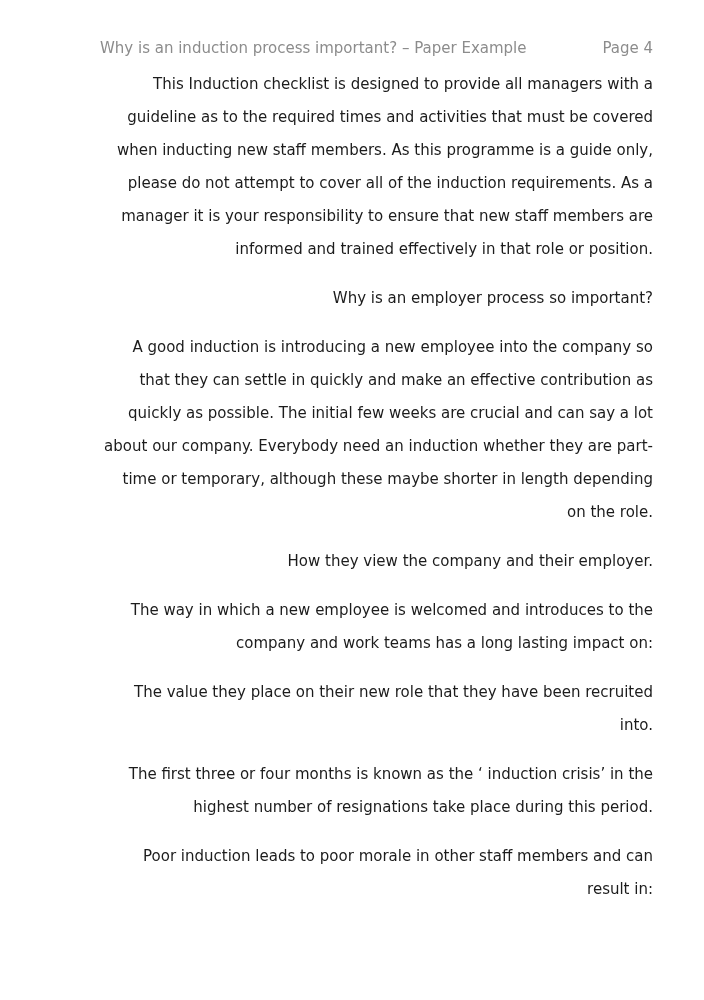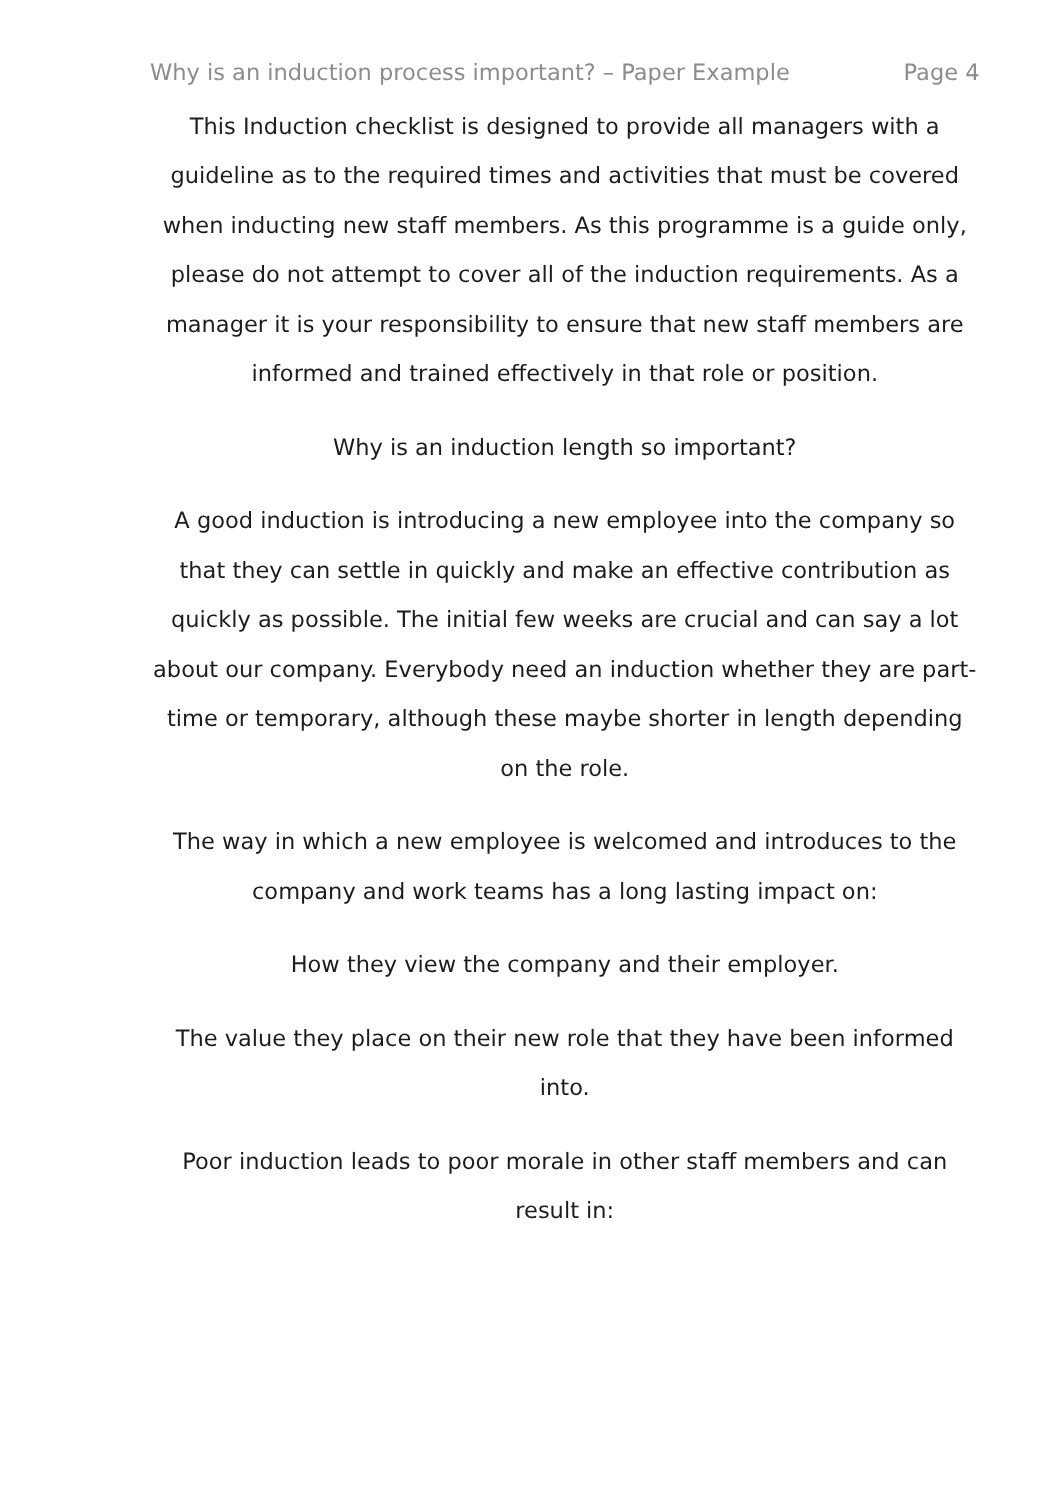"This Induction checklist is designed" .body-text p { text-align: center -> right }
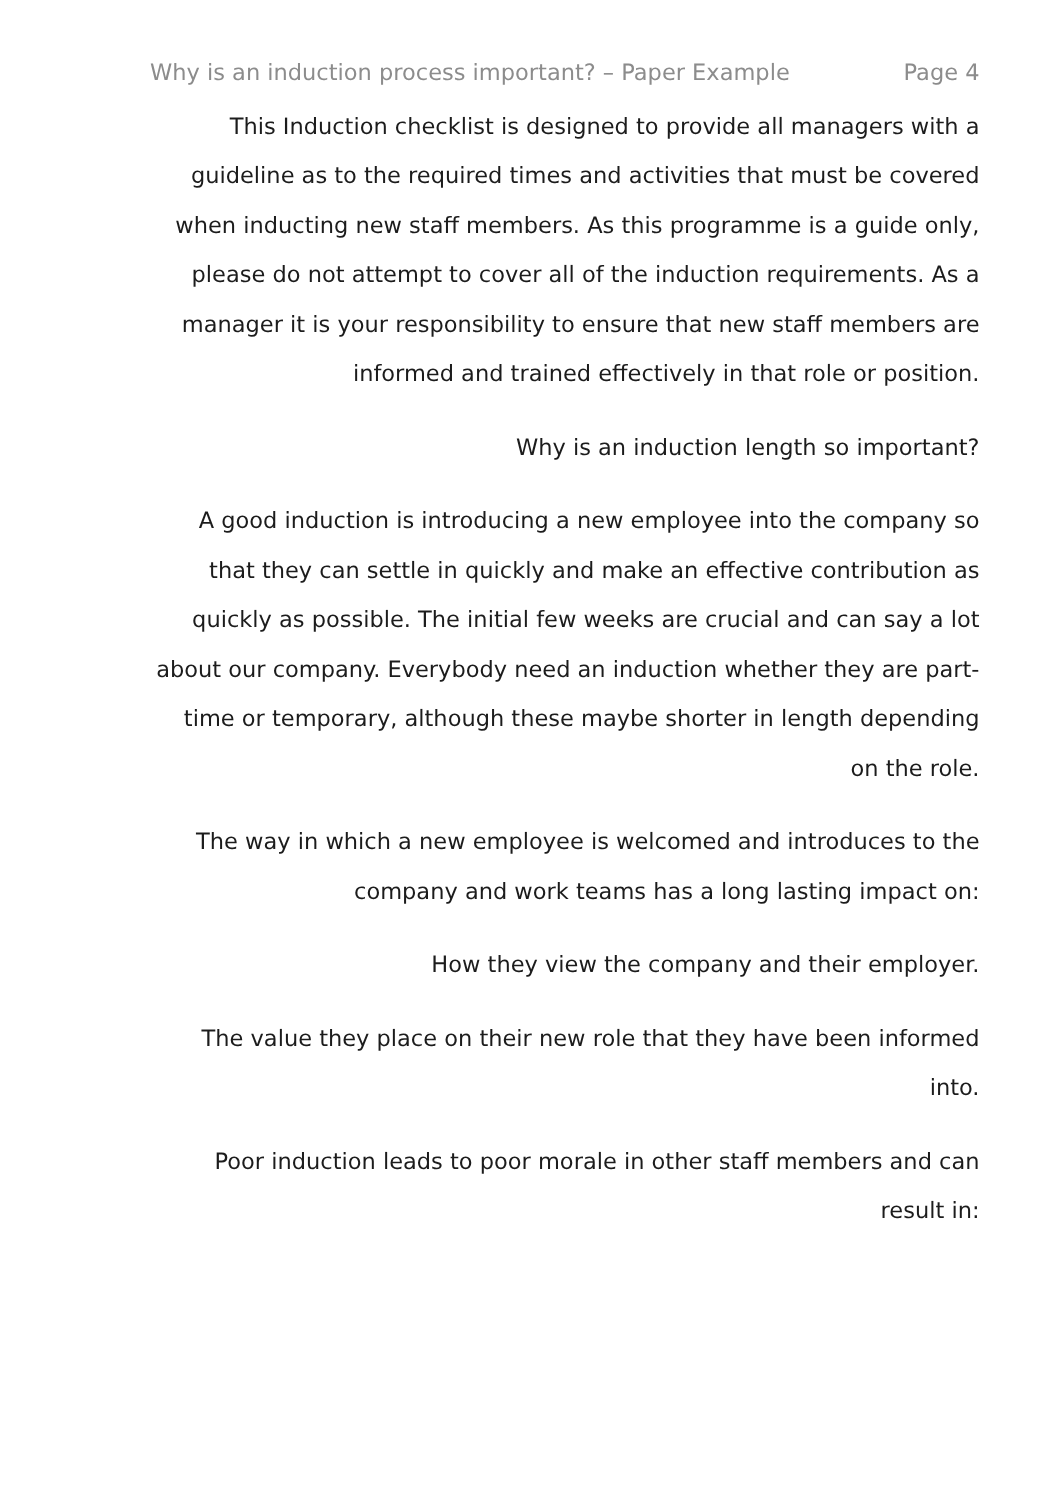"Why is an induction length" p { text: induction length -> employer process }
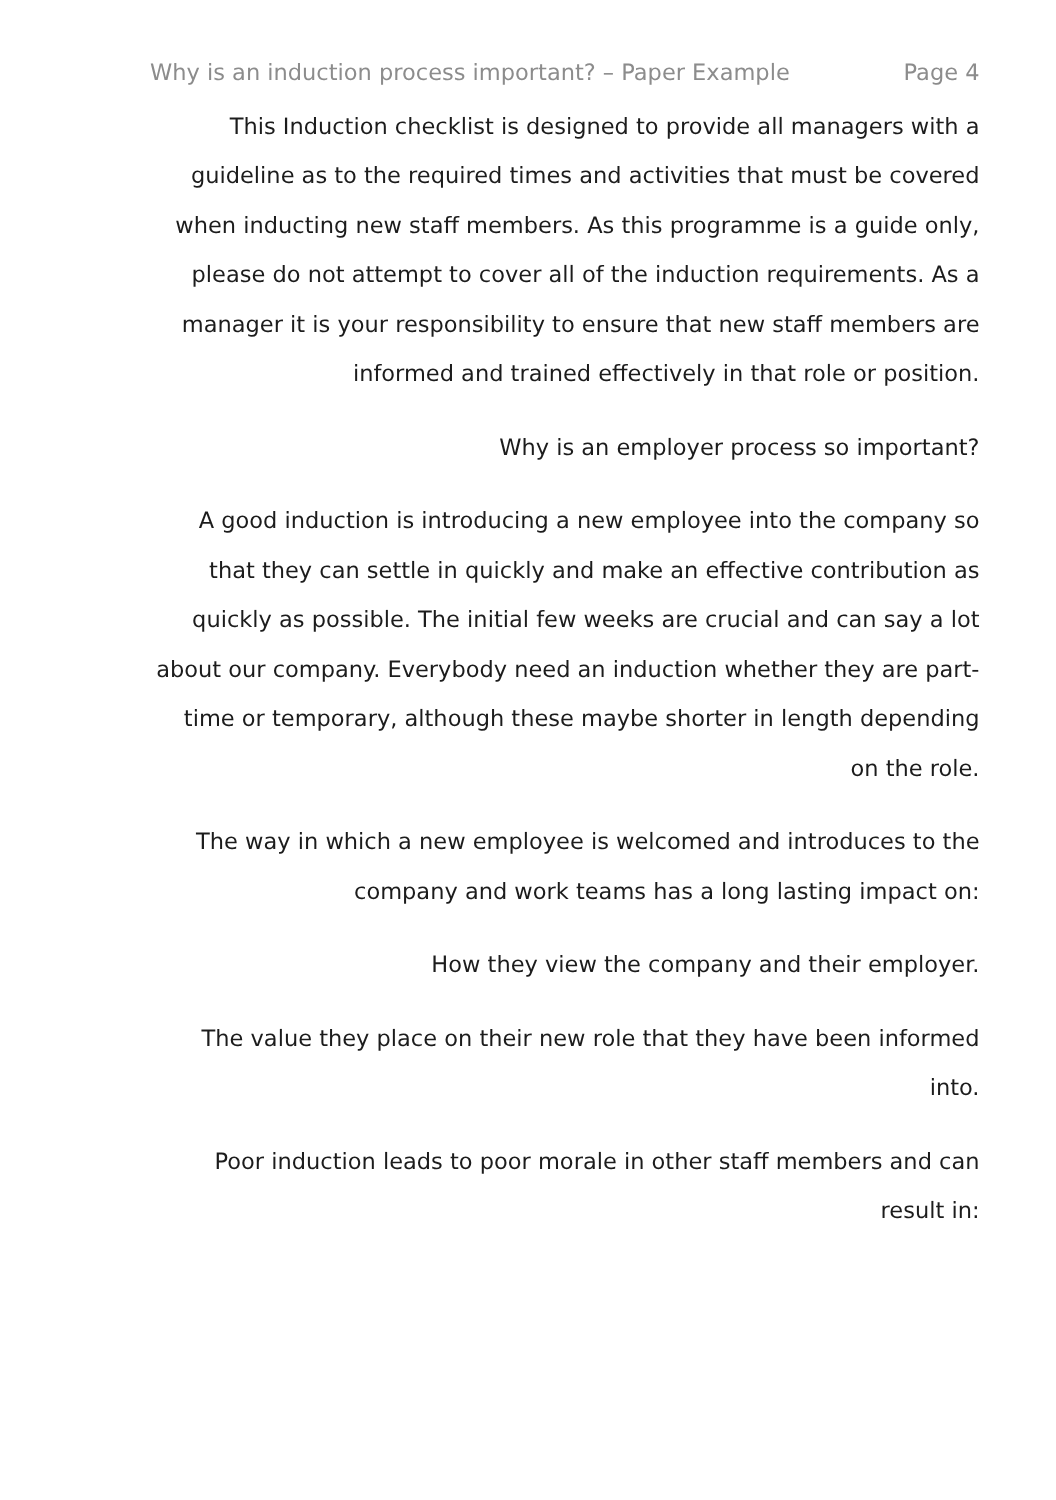"The way in which a" p { order: before "How they view the company" -> after "How they view the company" }
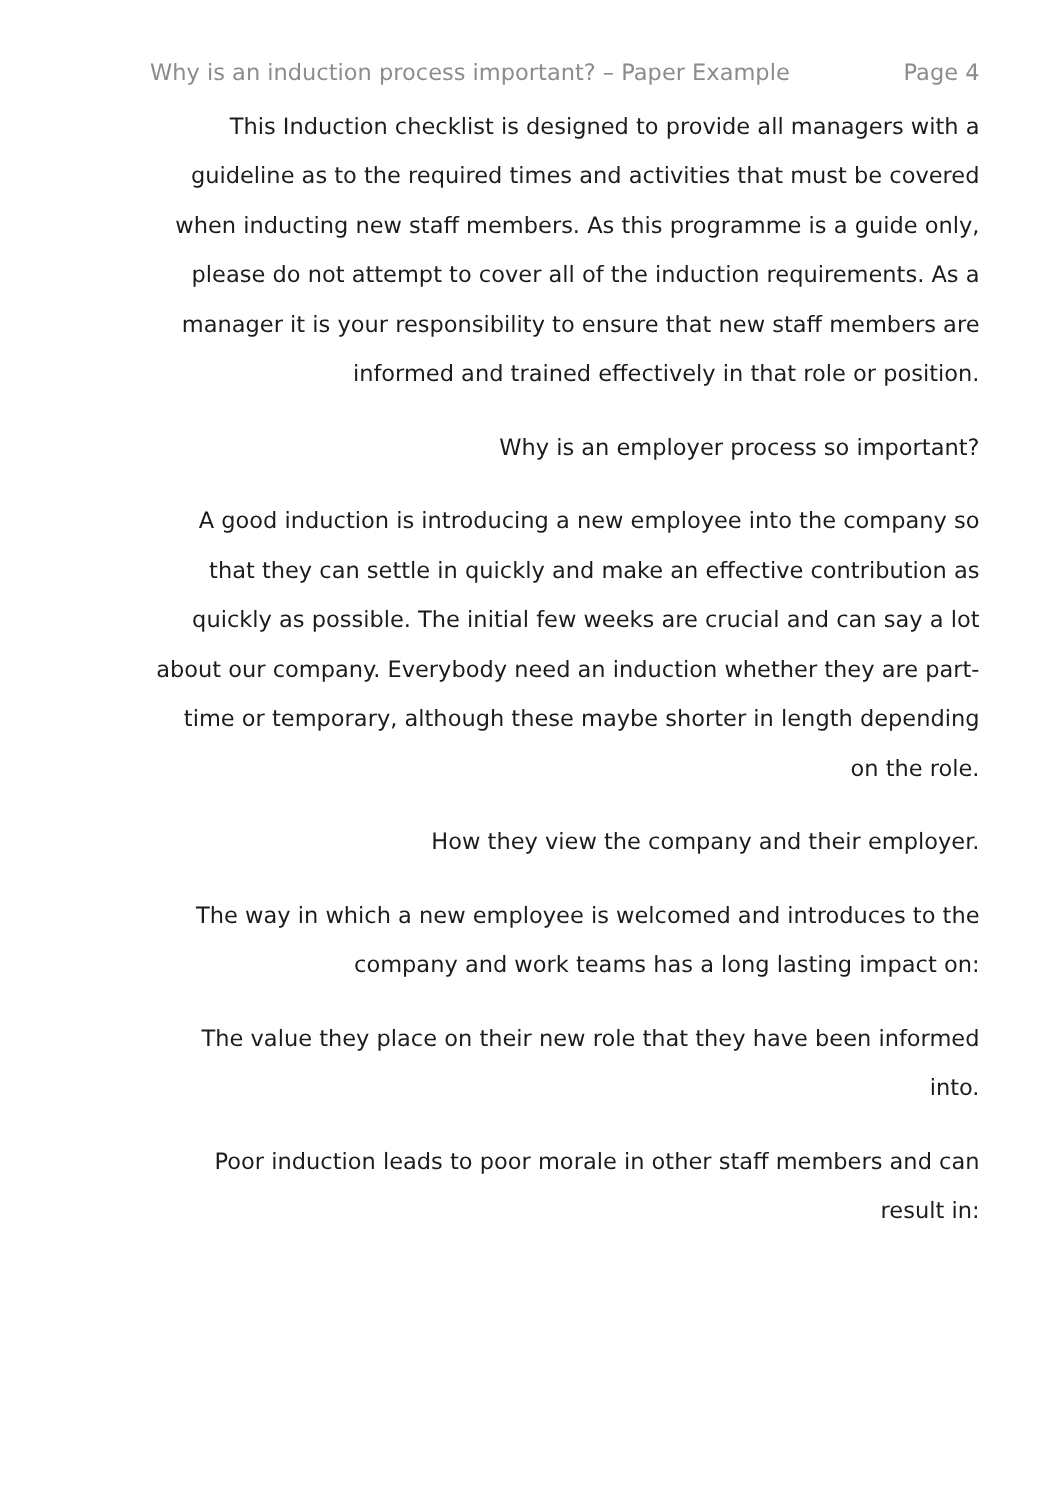"The value they place on" p { text: informed -> recruited }
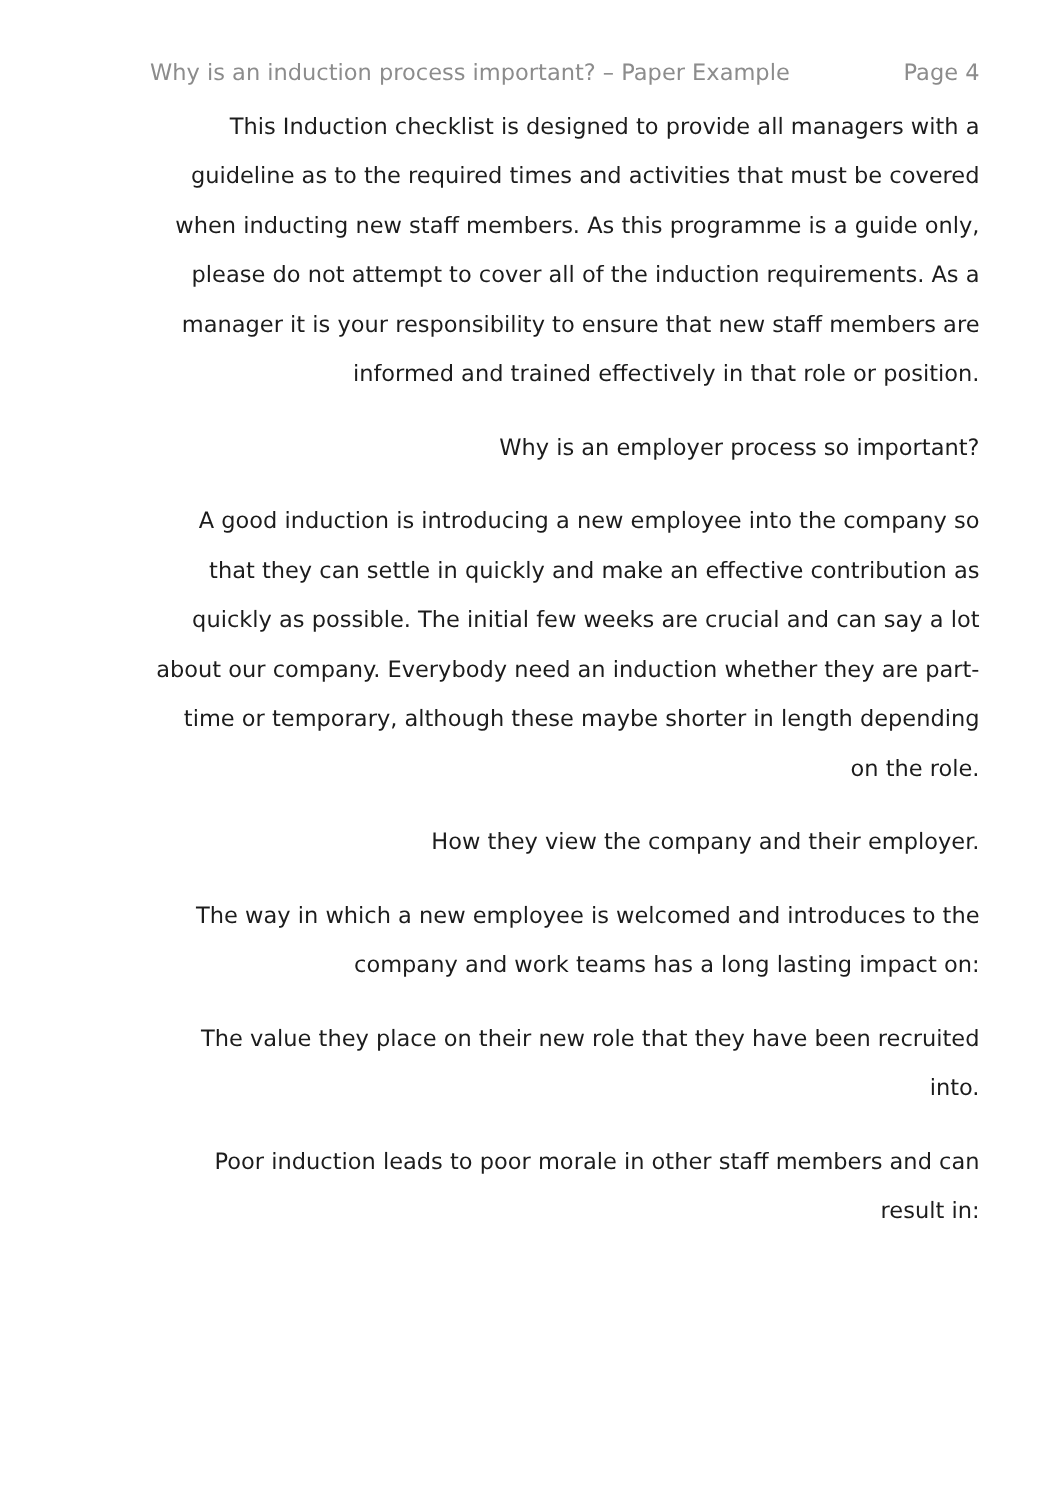"The first three or four" p { html: none -> <p>The first three or four months is known as the ‘ induction crisis’ in the highest number of resignations take place during this period.</p> }
